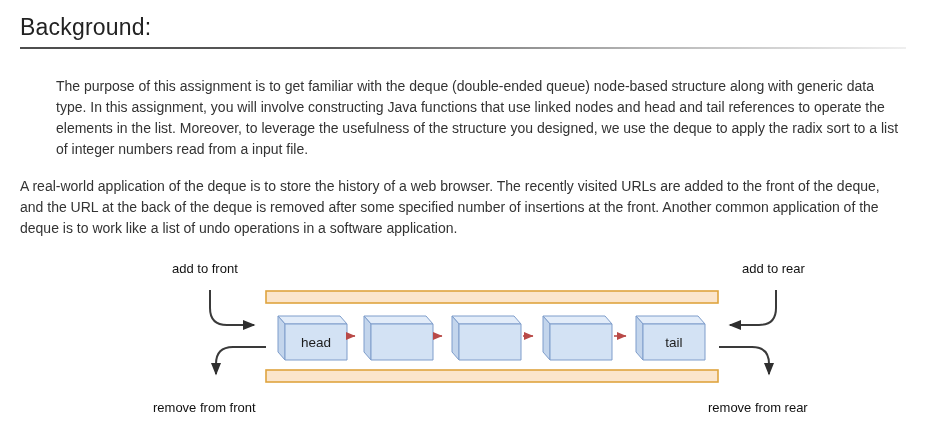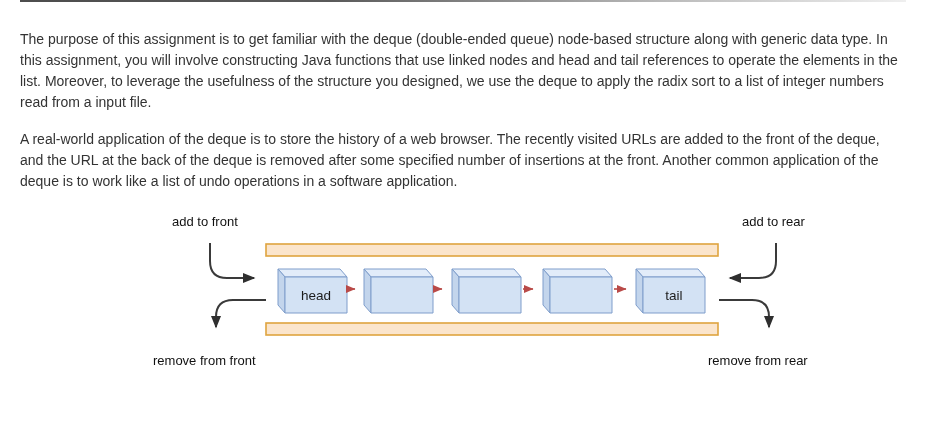"Background:" h1.page-heading { html: none -> <h1>Background:</h1> }
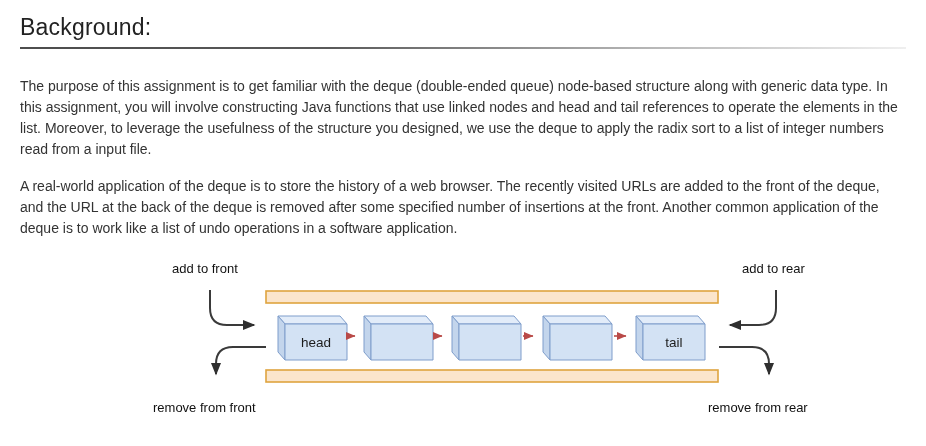"The purpose of this assignment" .content p.first { margin-left: none -> 36px }
